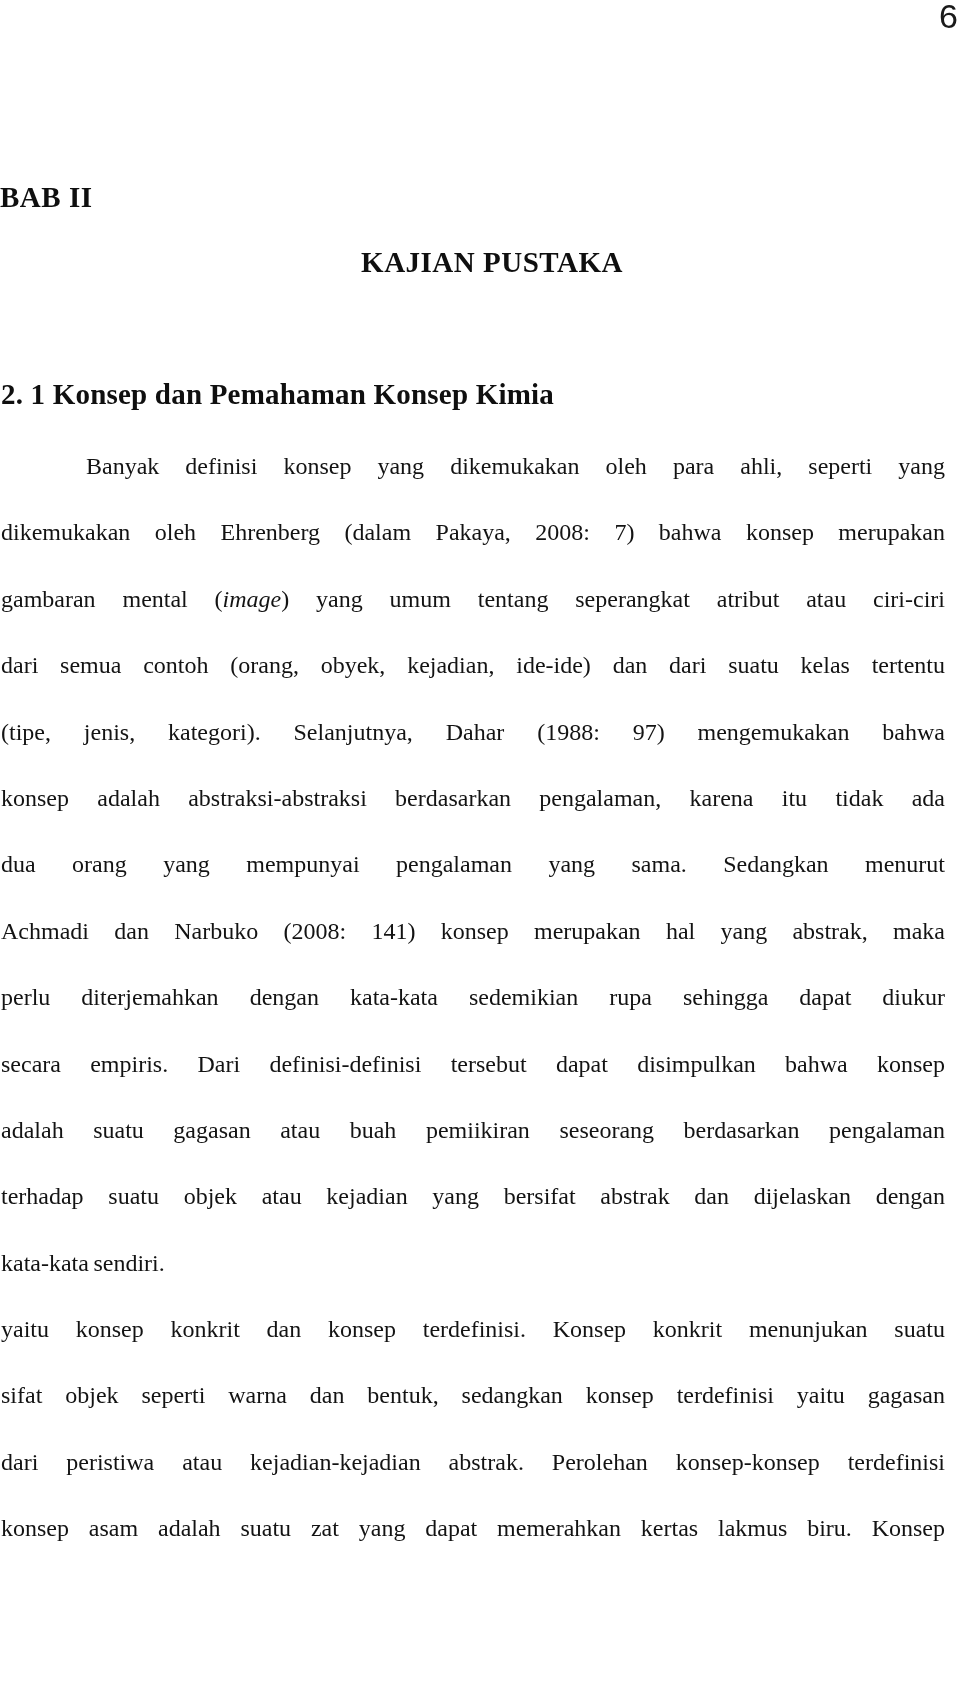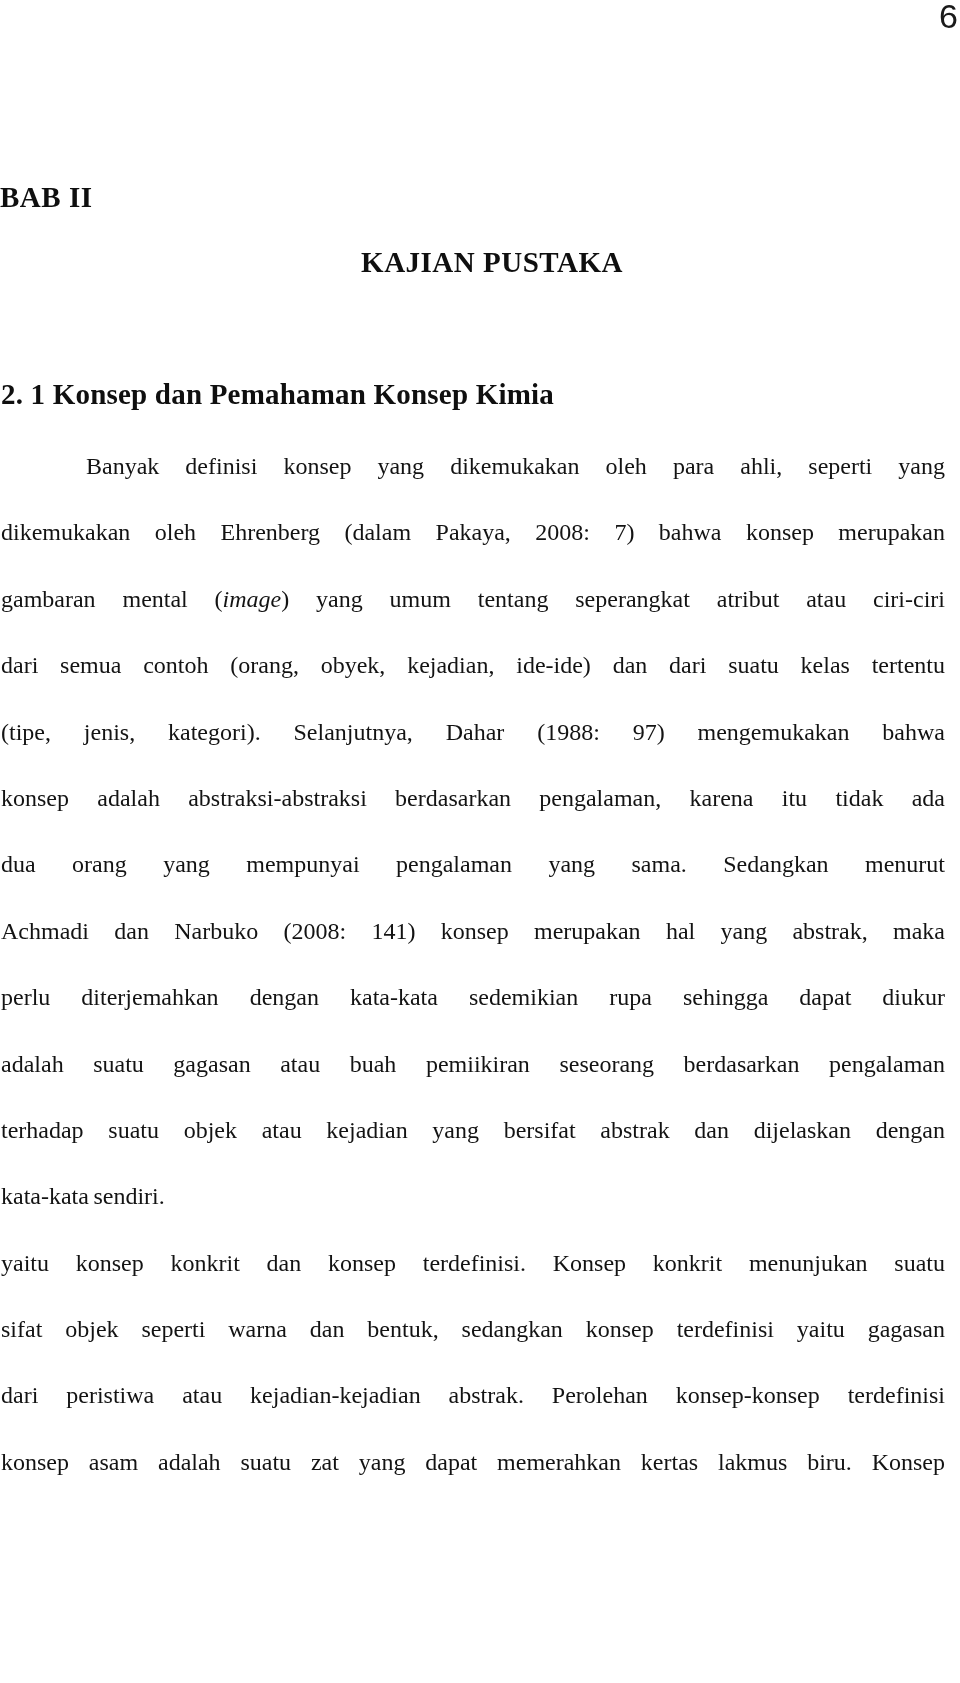"secara empiris. Dari definisi-definisi" div.line { html: none -> <div>secara empiris. Dari definisi-definisi tersebut dapat disimpulkan bahwa konsep</div> }
